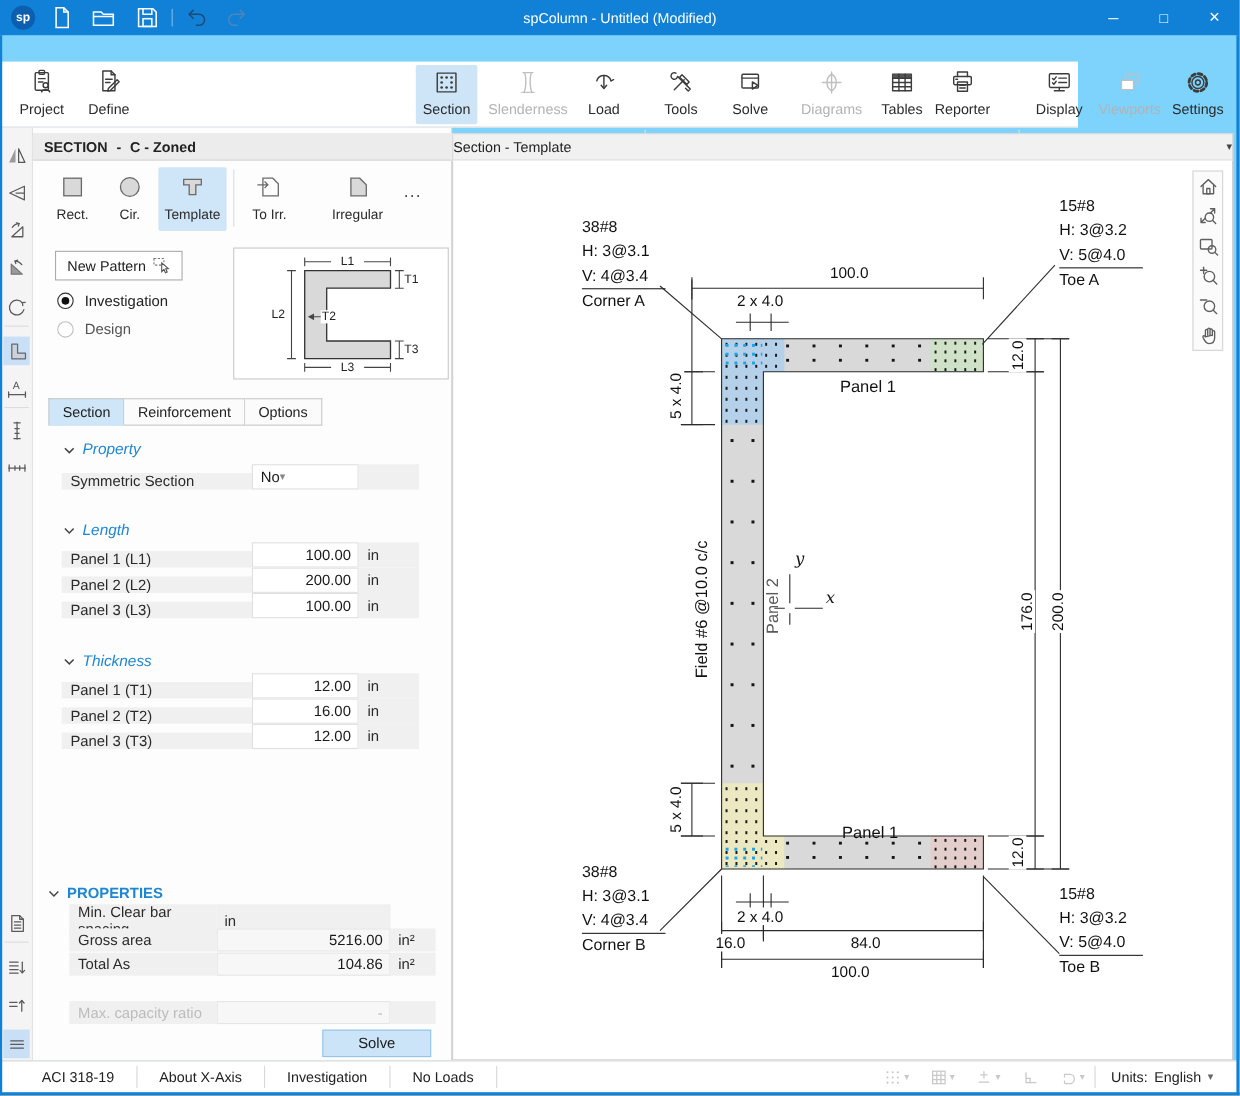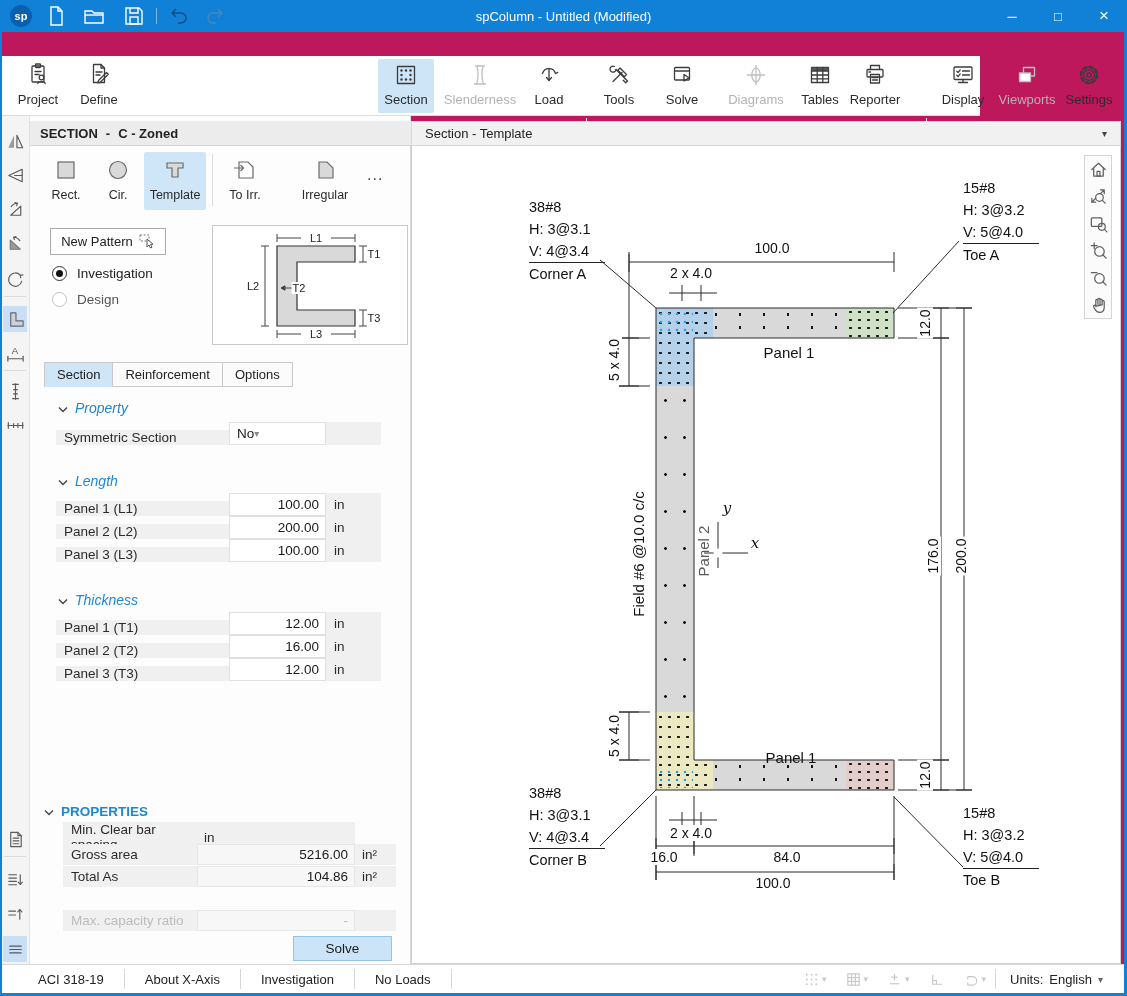"sp" .app { background: #be185d -> #7dd3fc }
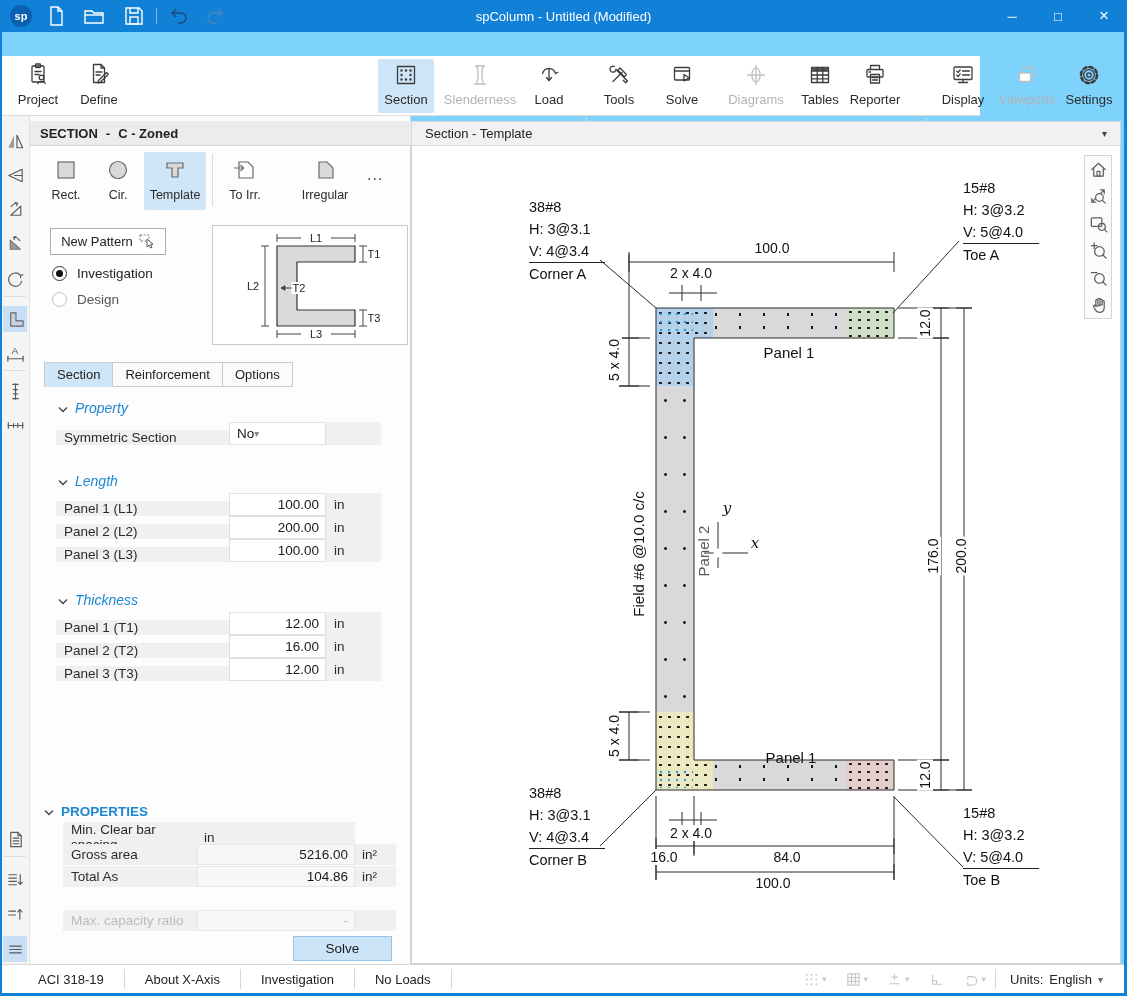"Section - Template" .vphead { padding: 0 13px -> 0 0 }
